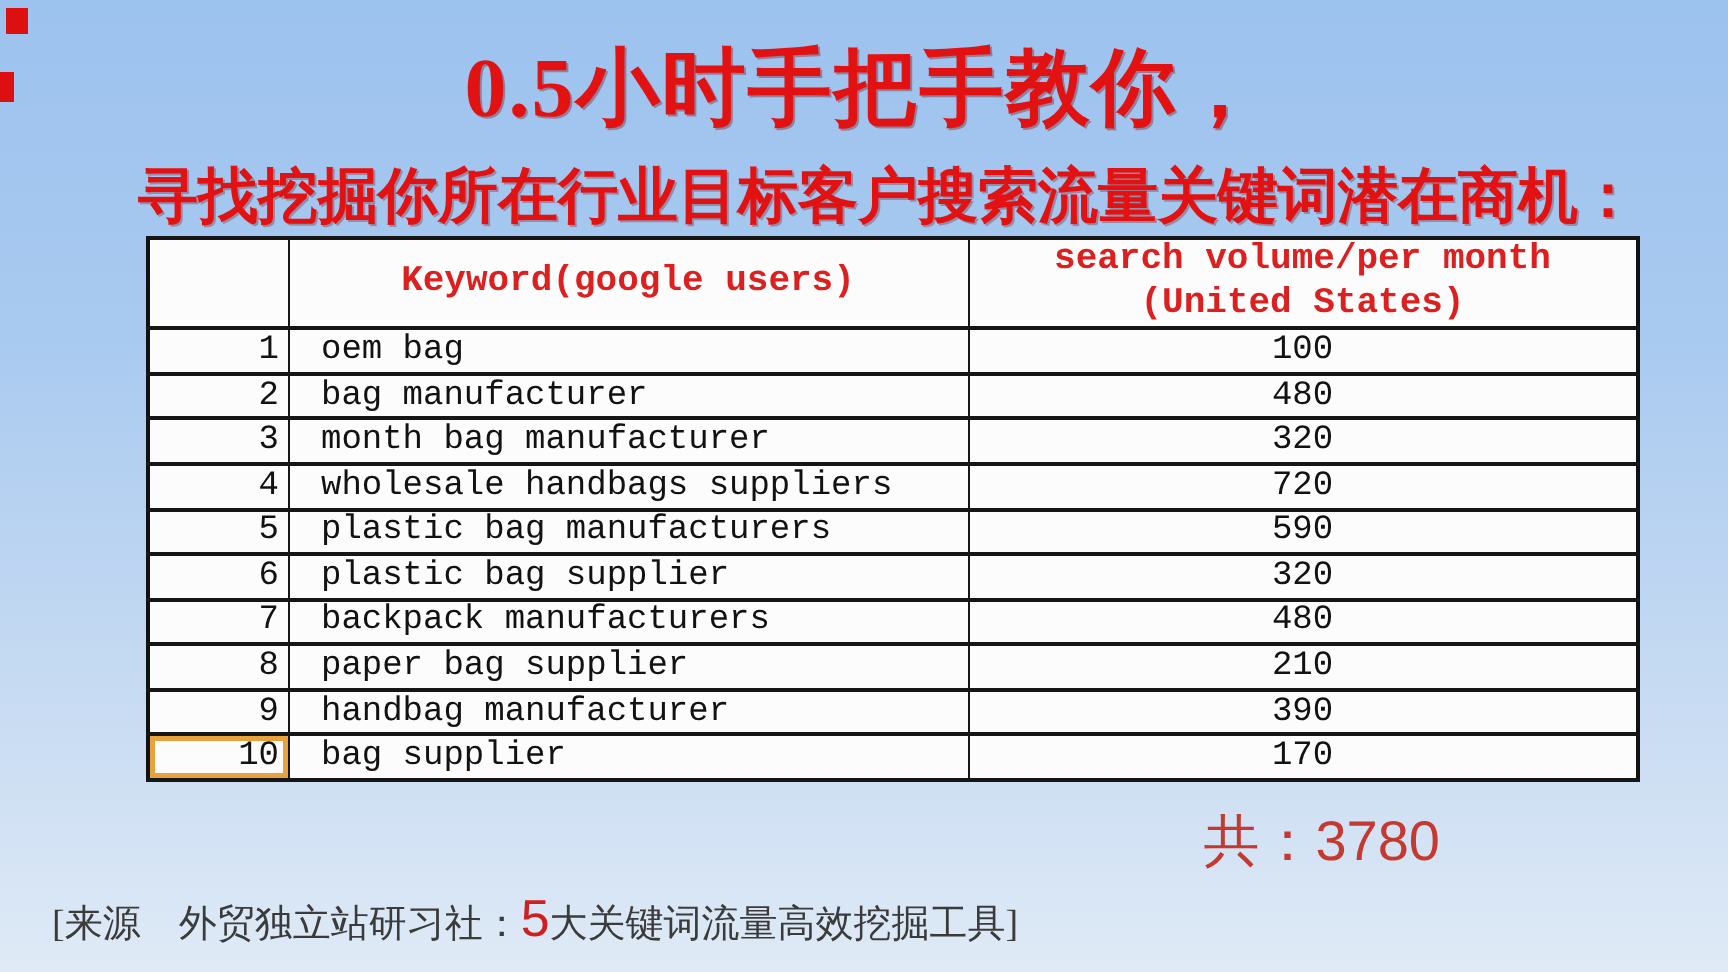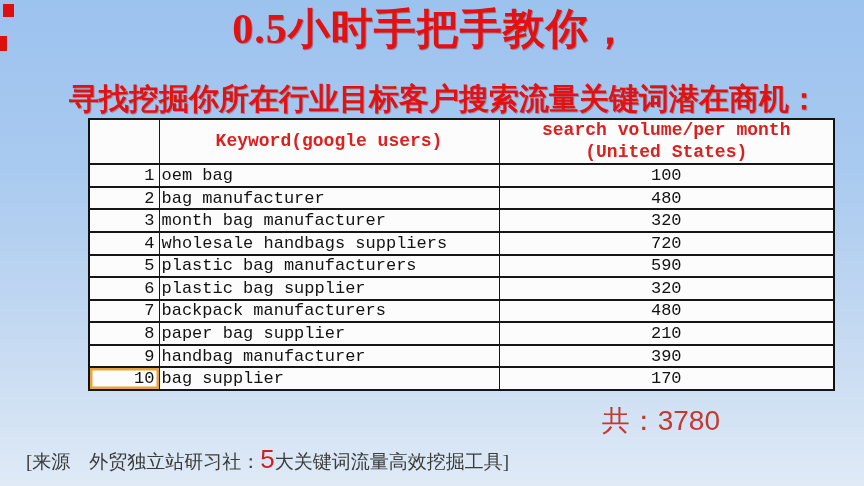"0.5小时手把手教你，" .title { top: 6px -> 22px }
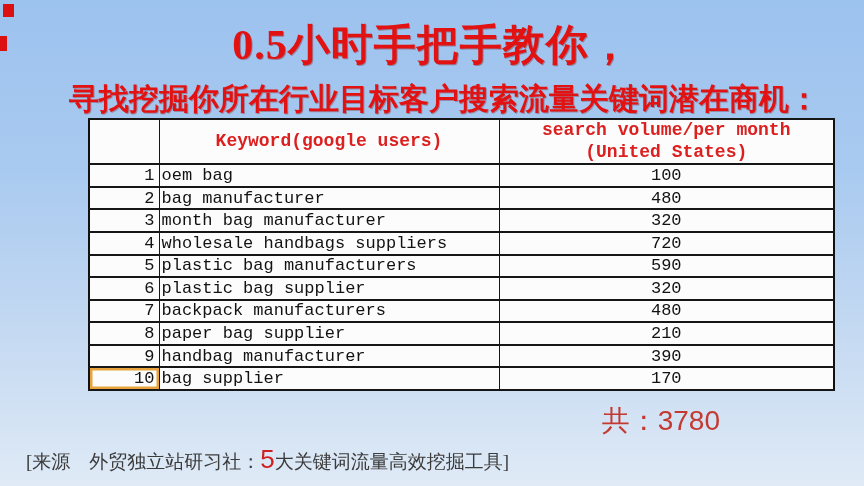"Keyword(google users)" table.kw-table { margin-left: 15px -> none }
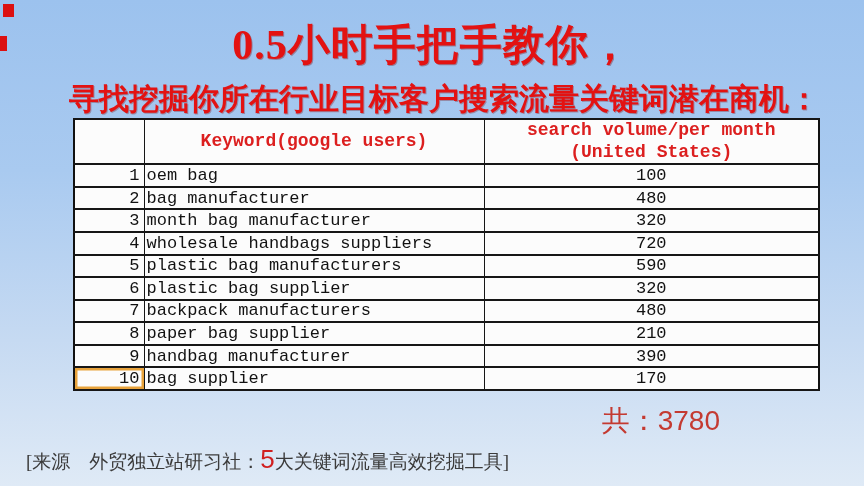"oem bag" .kw-table tbody td.keyword { padding-left: 2px -> 16px }
